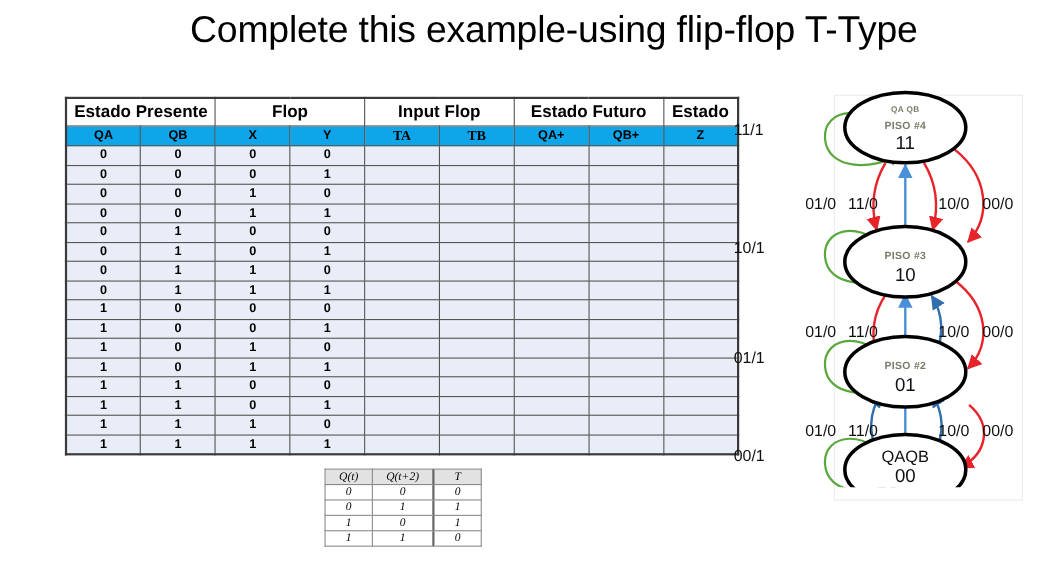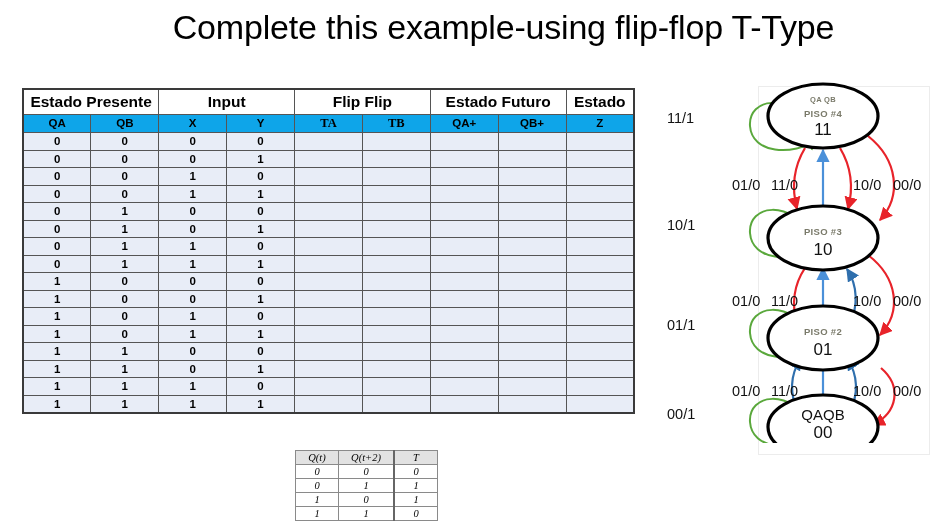"Estado Presente" #main-table { margin-left: none -> 37px }
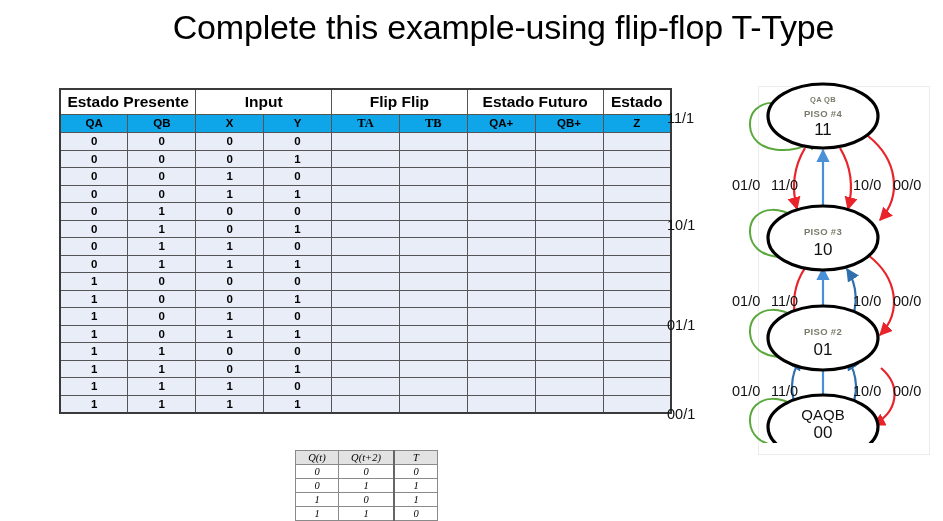"Input" th { text: Input -> Flop }
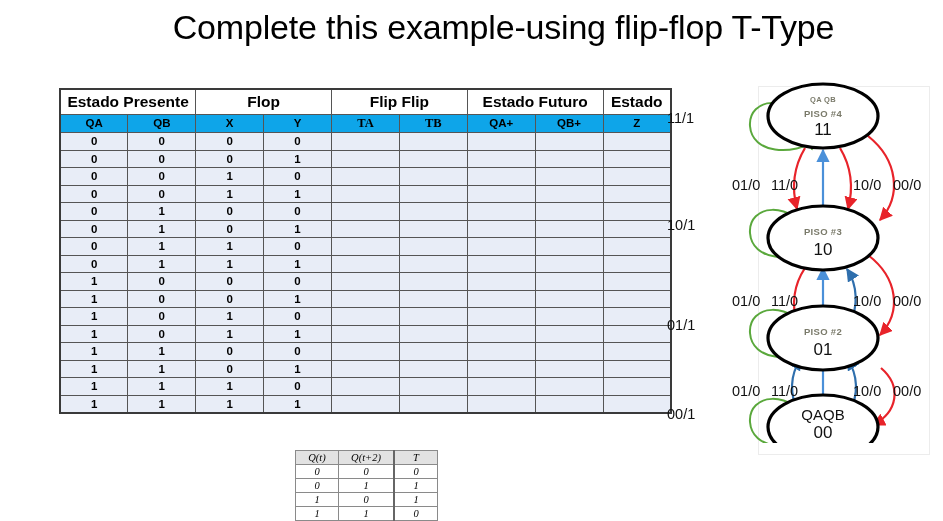"Flip Flip" th { text: Flip Flip -> Input Flop }
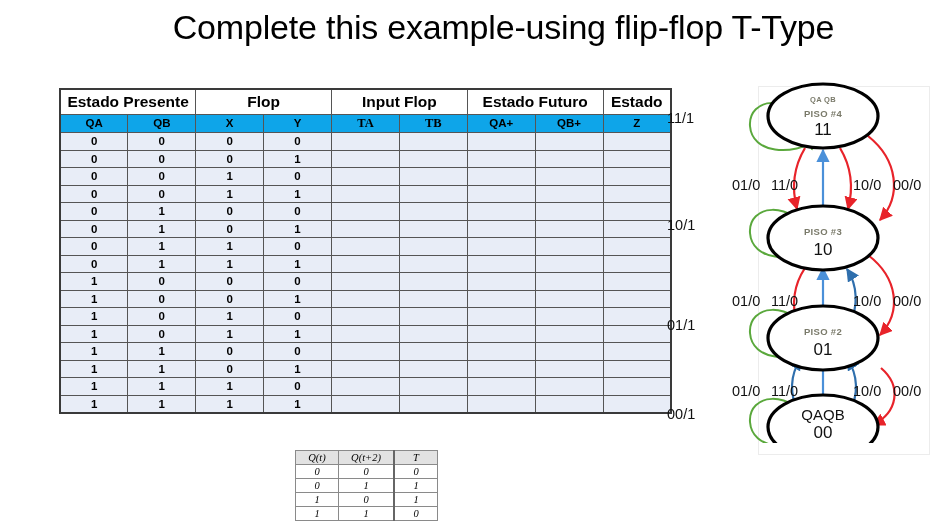"Q(t)" #exc-wrap { top: 450px -> 426px }
